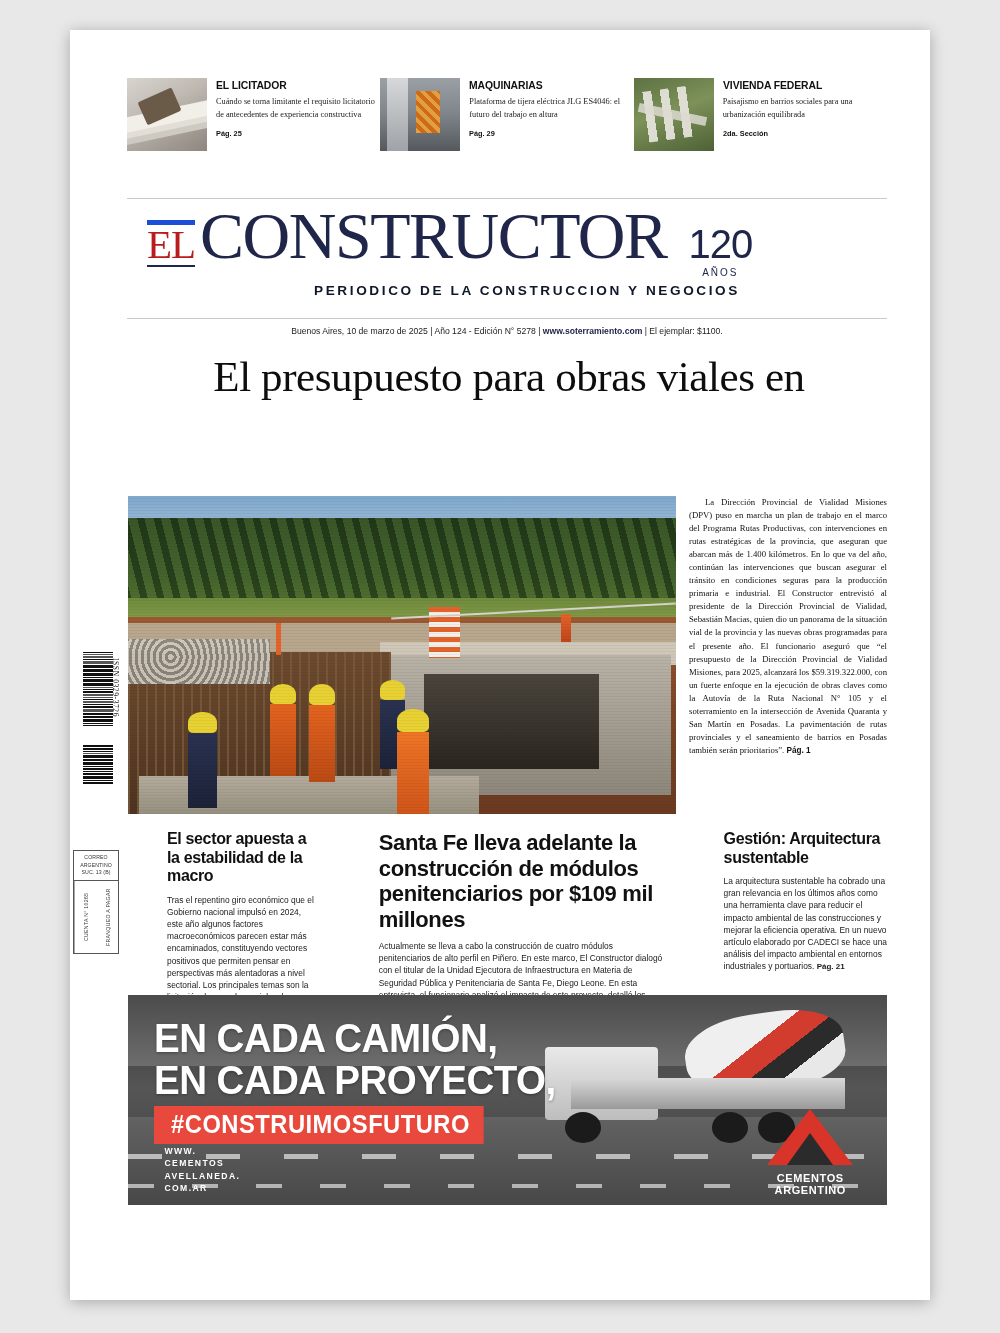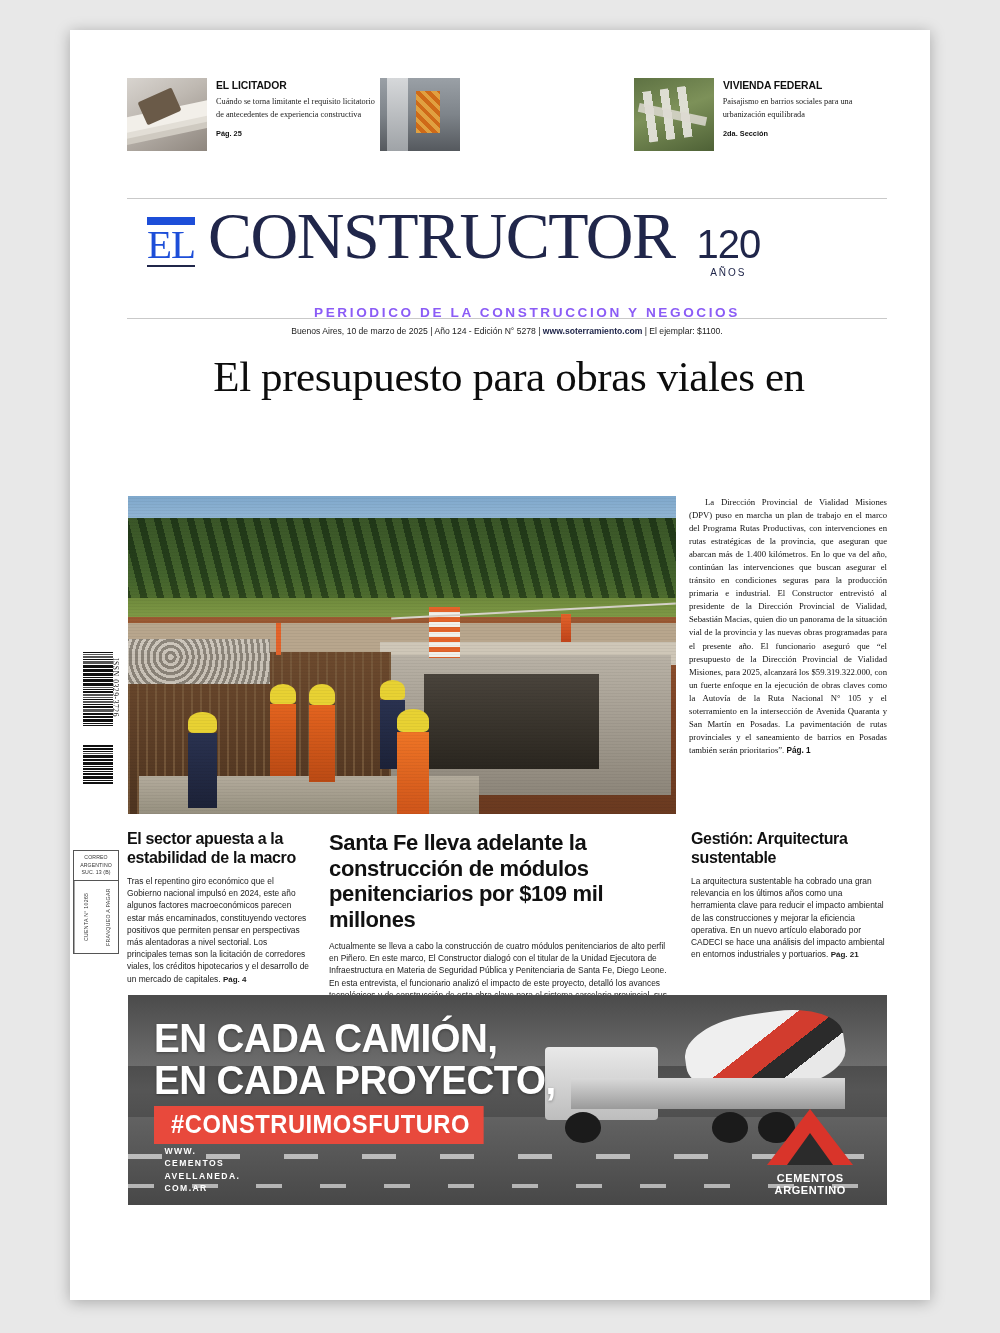"MAQUINARIAS" div.teaser-body { html: none -> <div> <div>MAQUINARIAS</div> <div>Plataforma de tijera eléctrica JLG ES4046: el futuro del trabajo en altura</div> <div>Pág. 29</div> </div> }
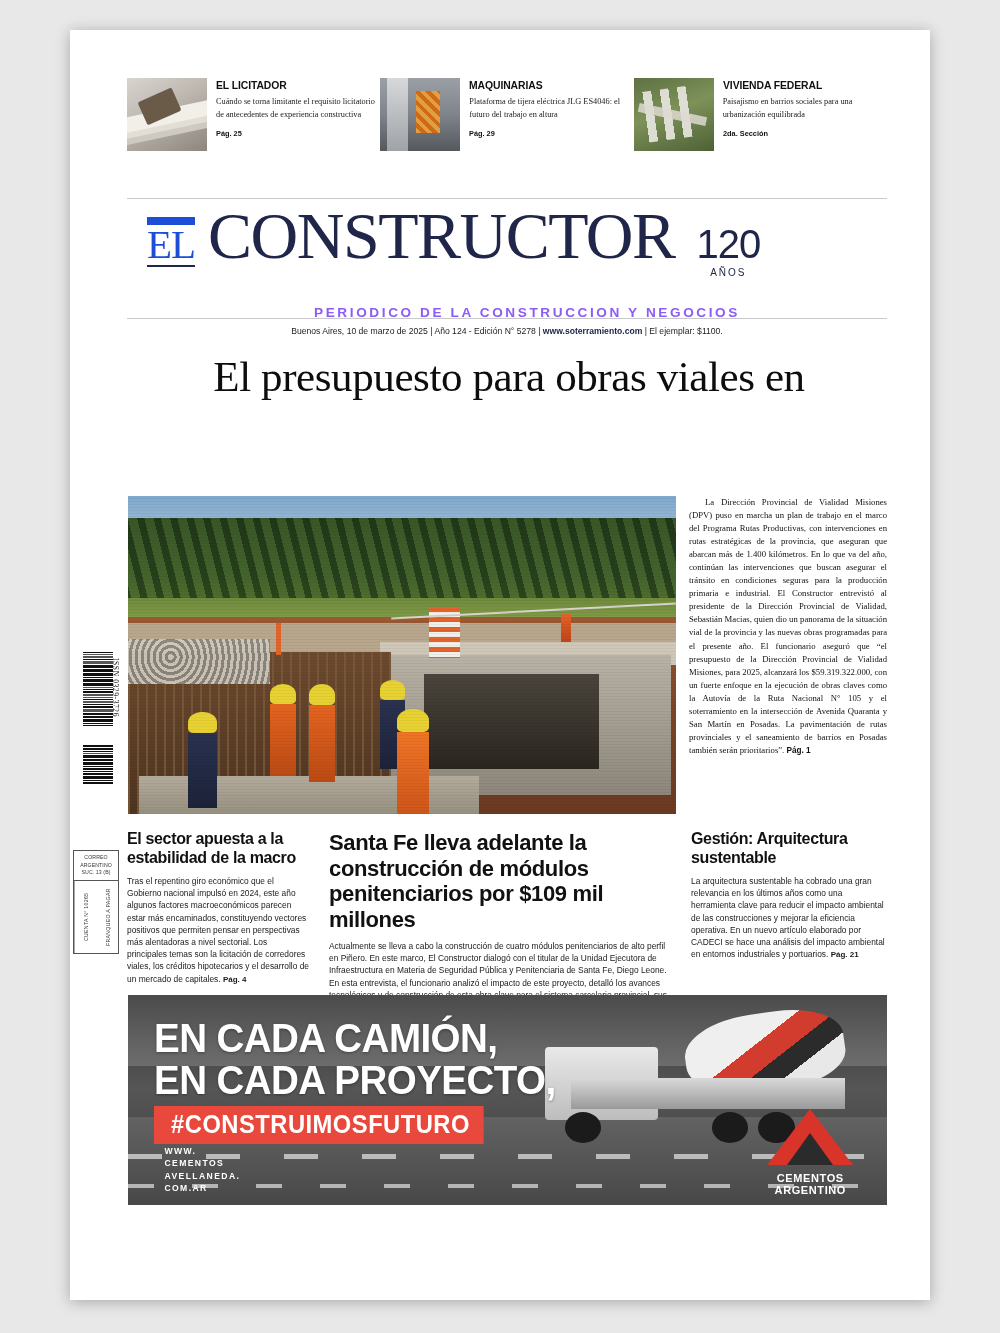"EL" .mast-el { border-top: 8px solid #1d4ed8 -> 5px solid #1d4ed8; color: #1d4ed8 -> #b91c1c; margin-right: 13px -> 5px }
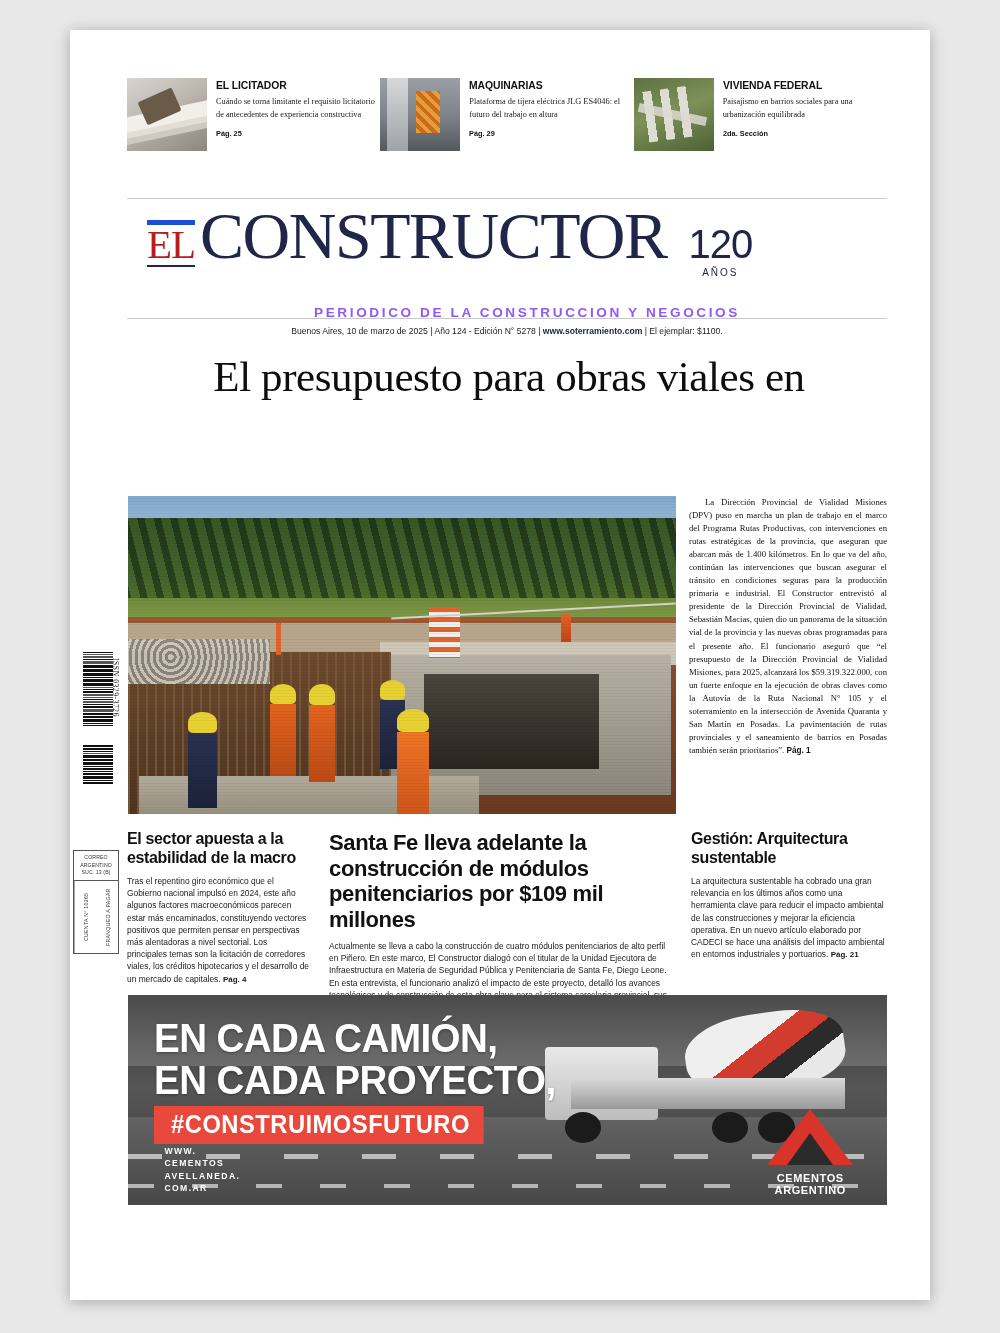"PERIODICO DE LA CONSTRUCCION Y" .mast-sub { color: #8b5cf6 -> #0f172a; margin-top: 25px -> 3px }
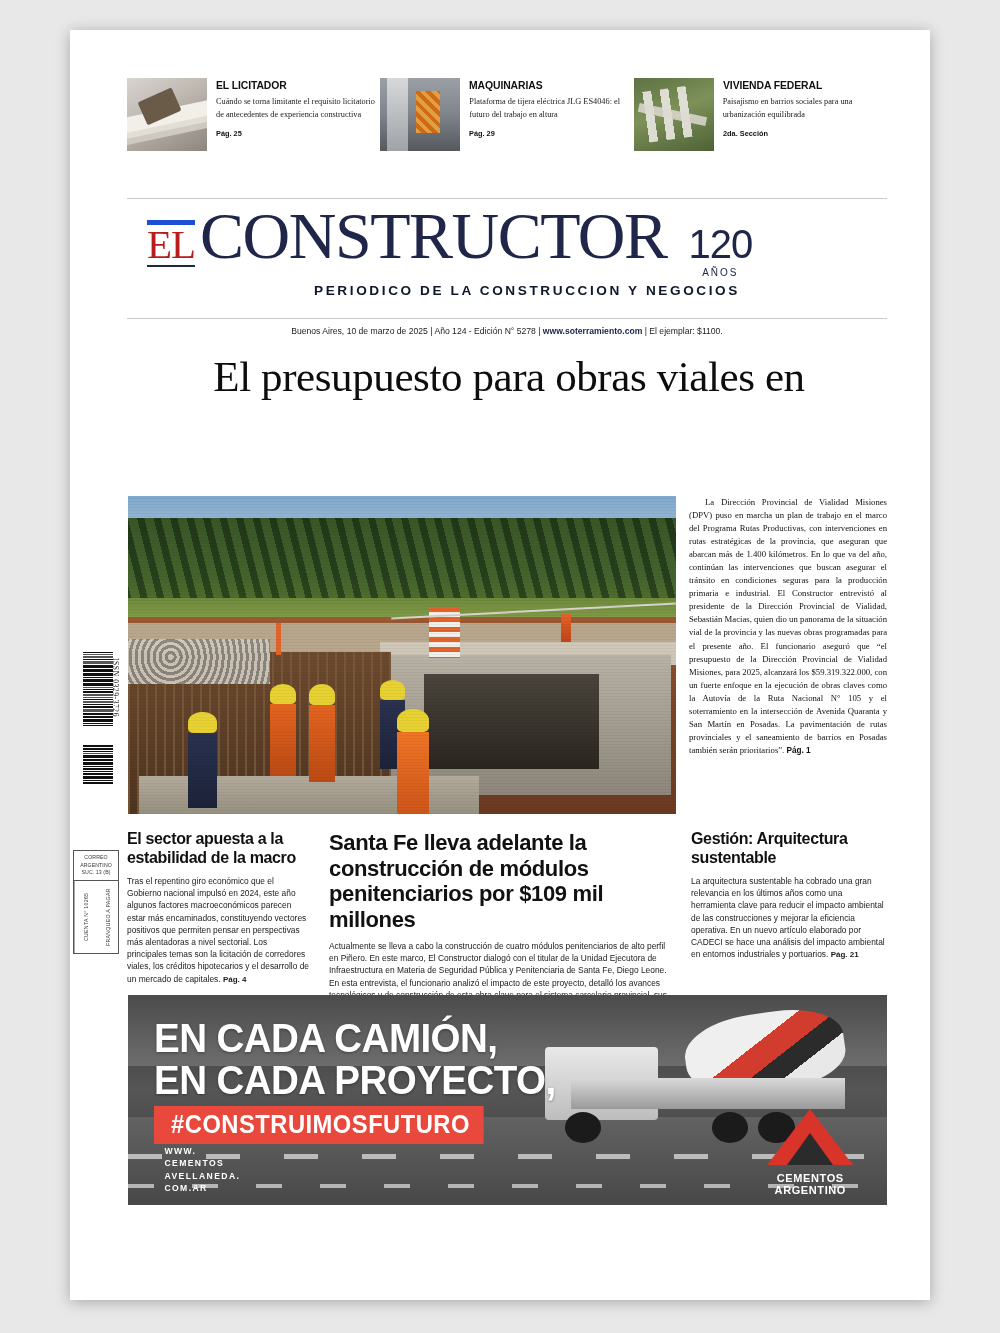"El sector apuesta a la" .st { margin-left: none -> 40px }
